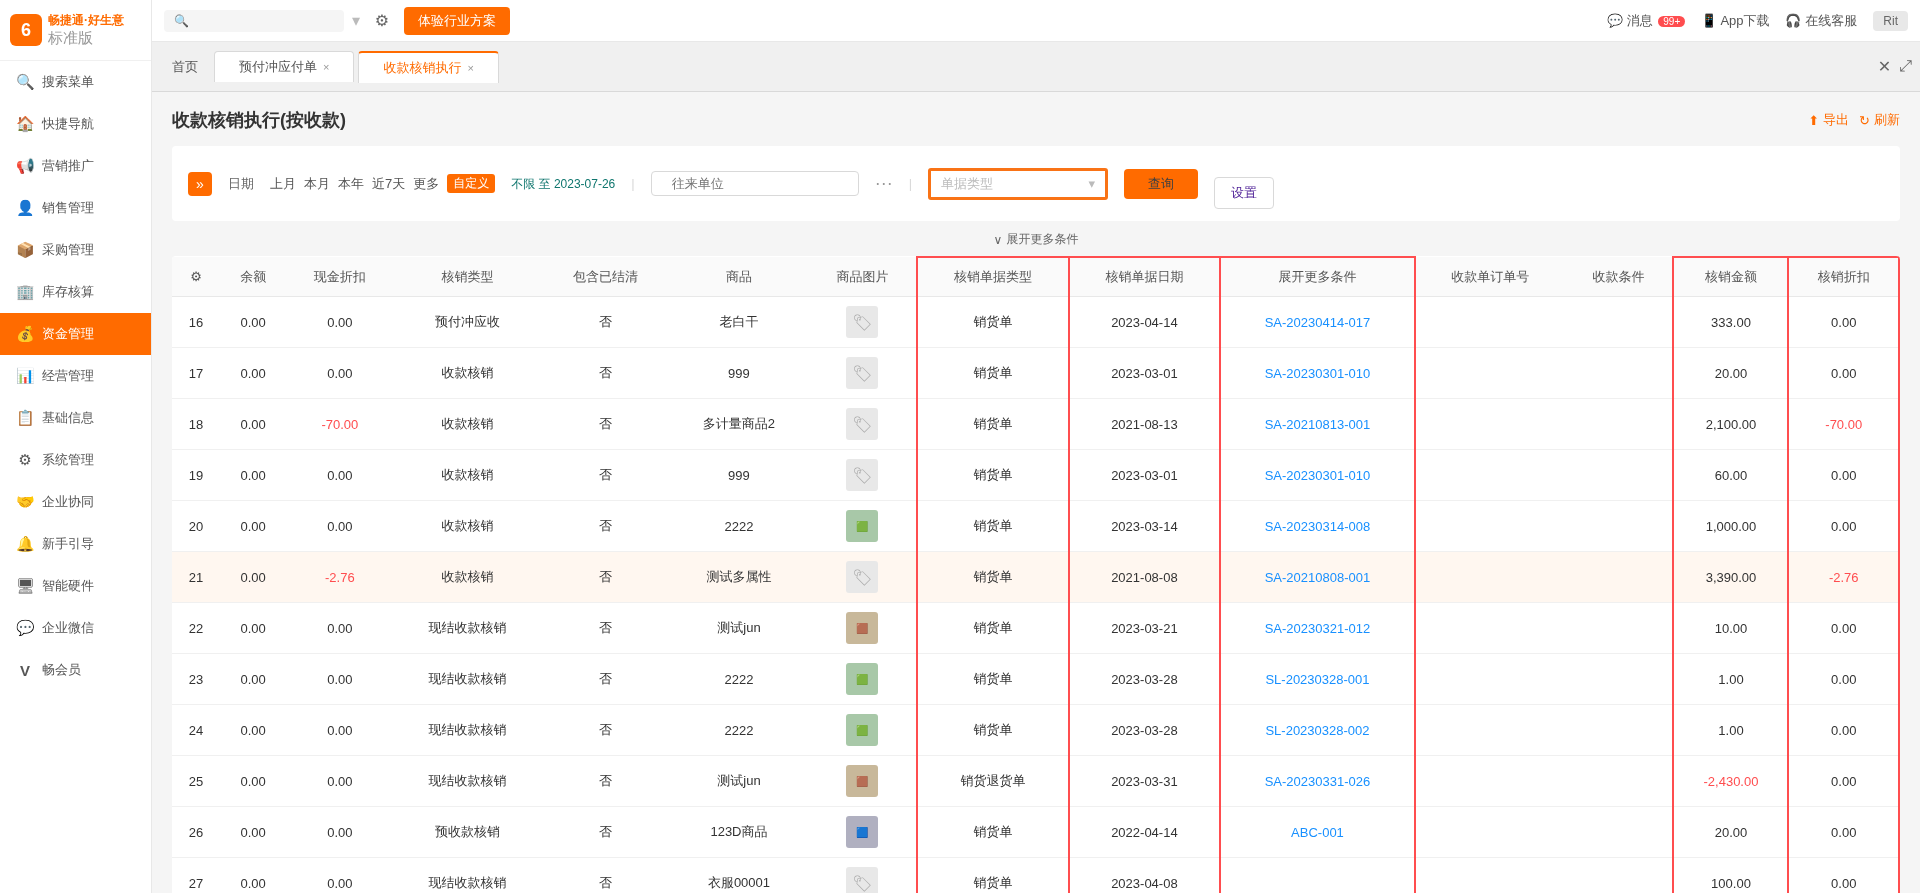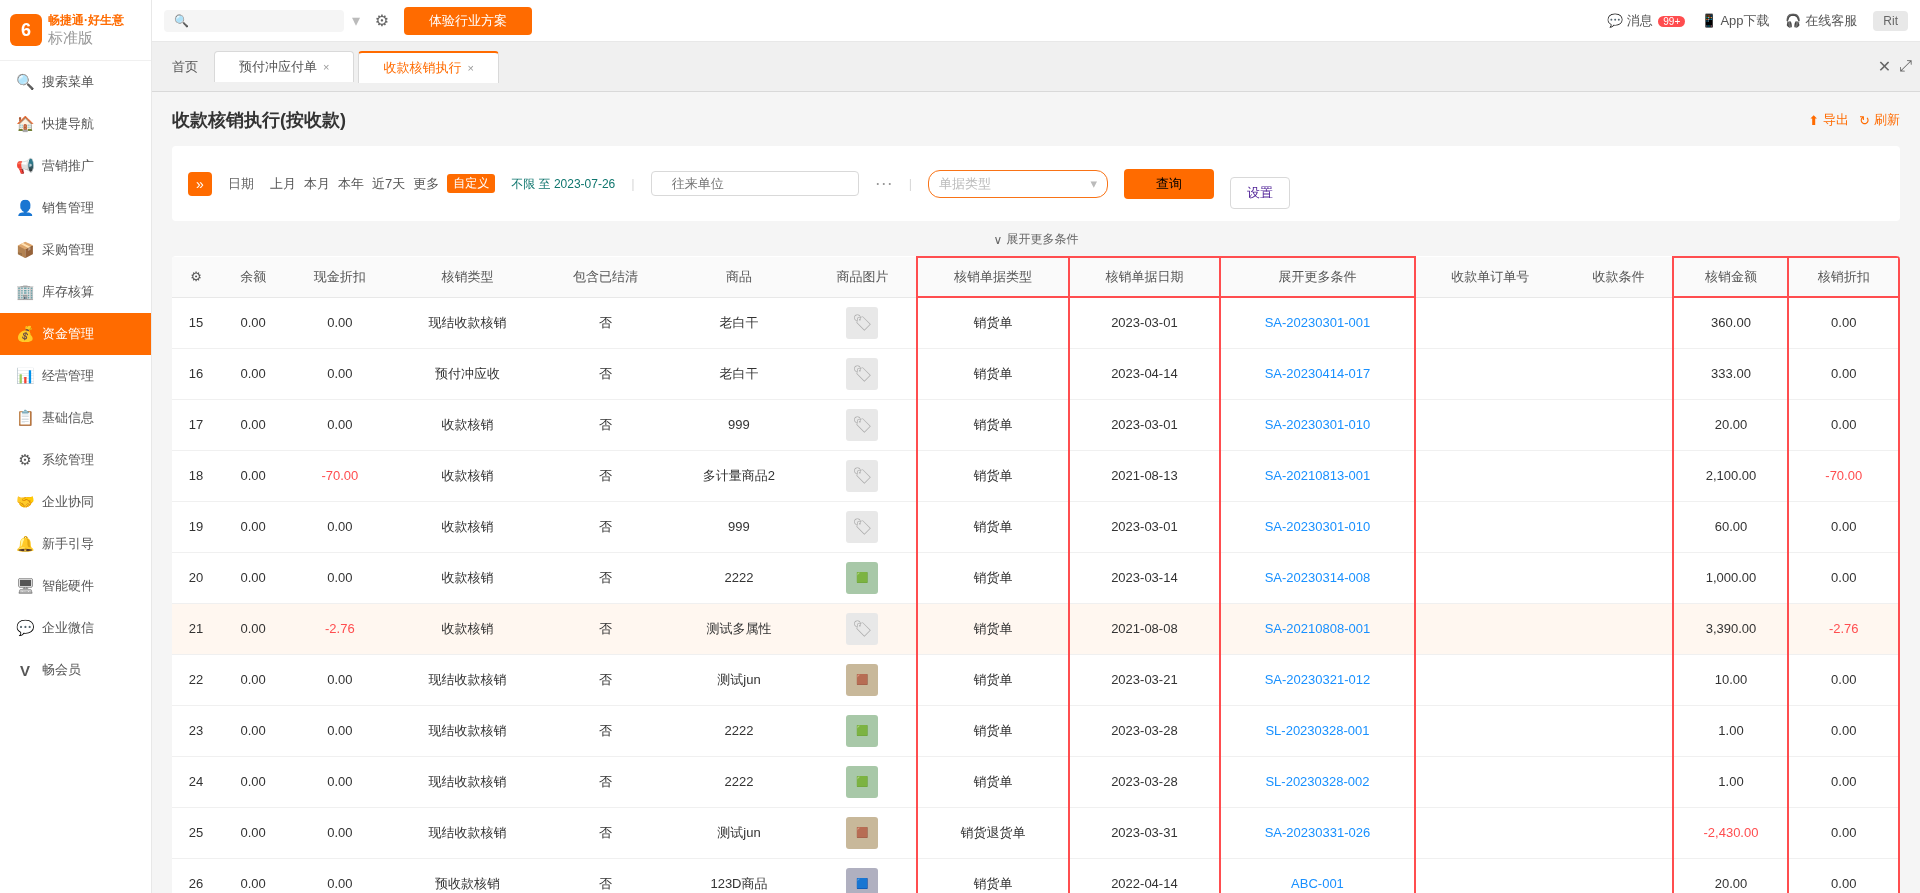"体验行业方案" .topbar-trial-btn { padding: 5px 25px -> 5px 14px }
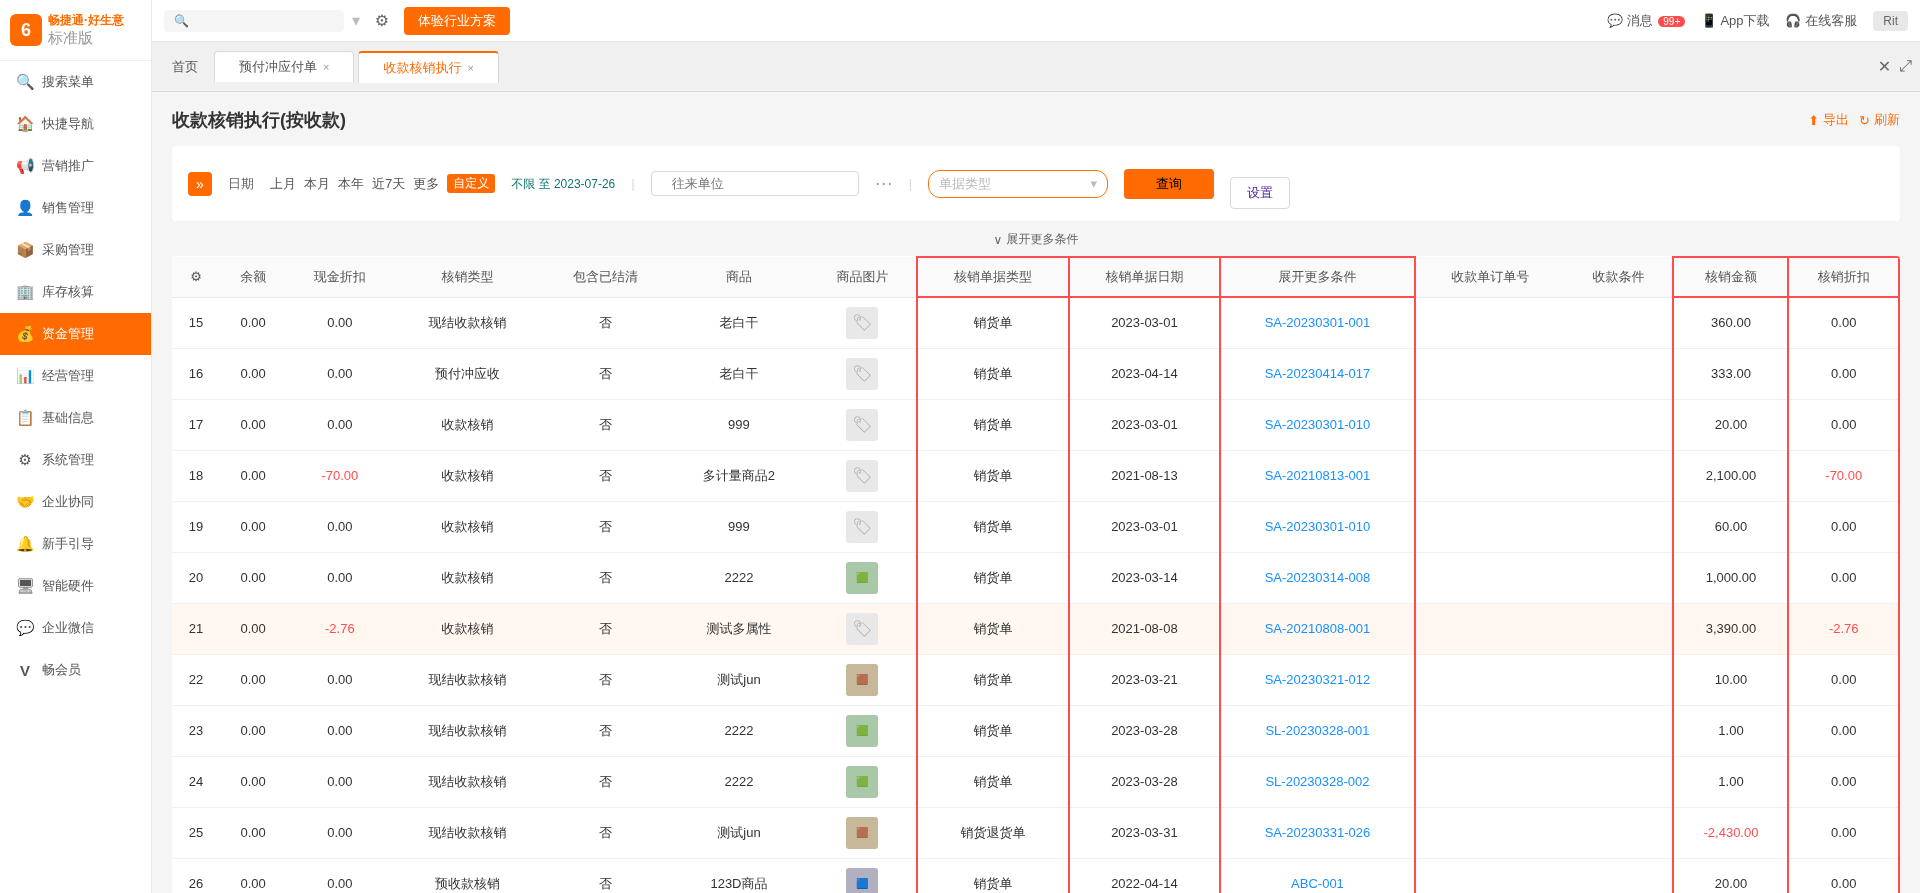"单据类型" .filter-select-box { border: 1px solid #f97316 -> 3px solid #f97316; border-radius: 12px -> 3px }
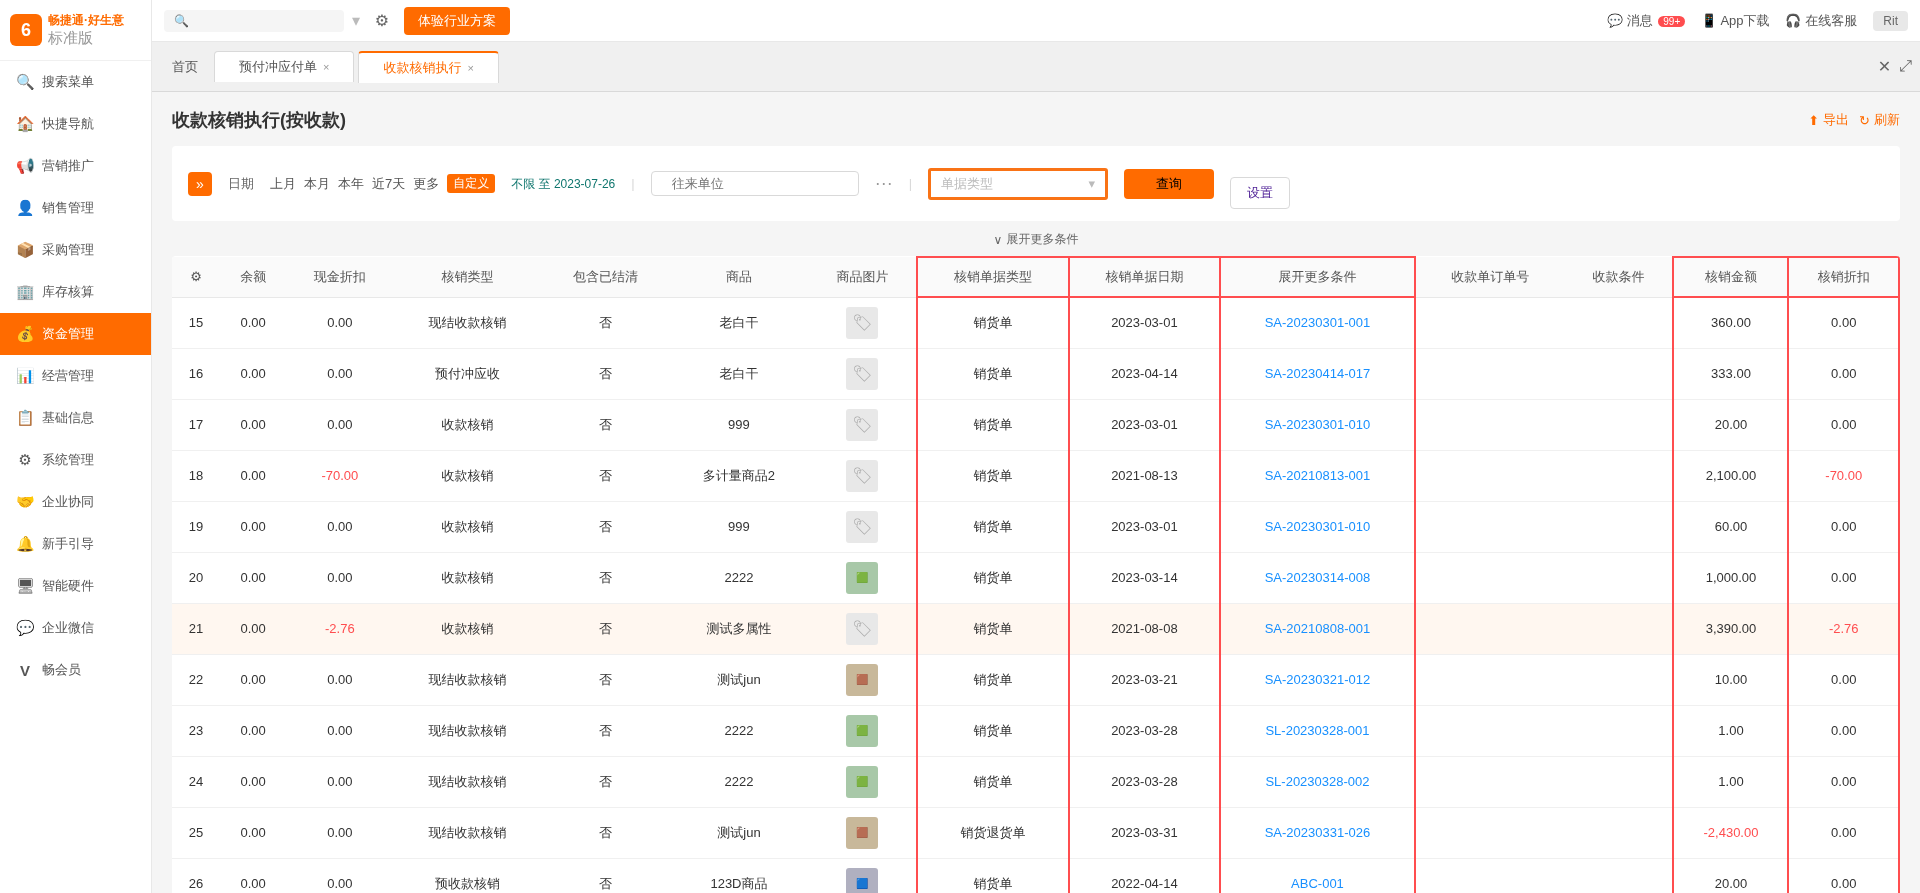"查询" .filter-query-btn { color: #000000 -> #404040; padding: 6px 32px -> 6px 24px }
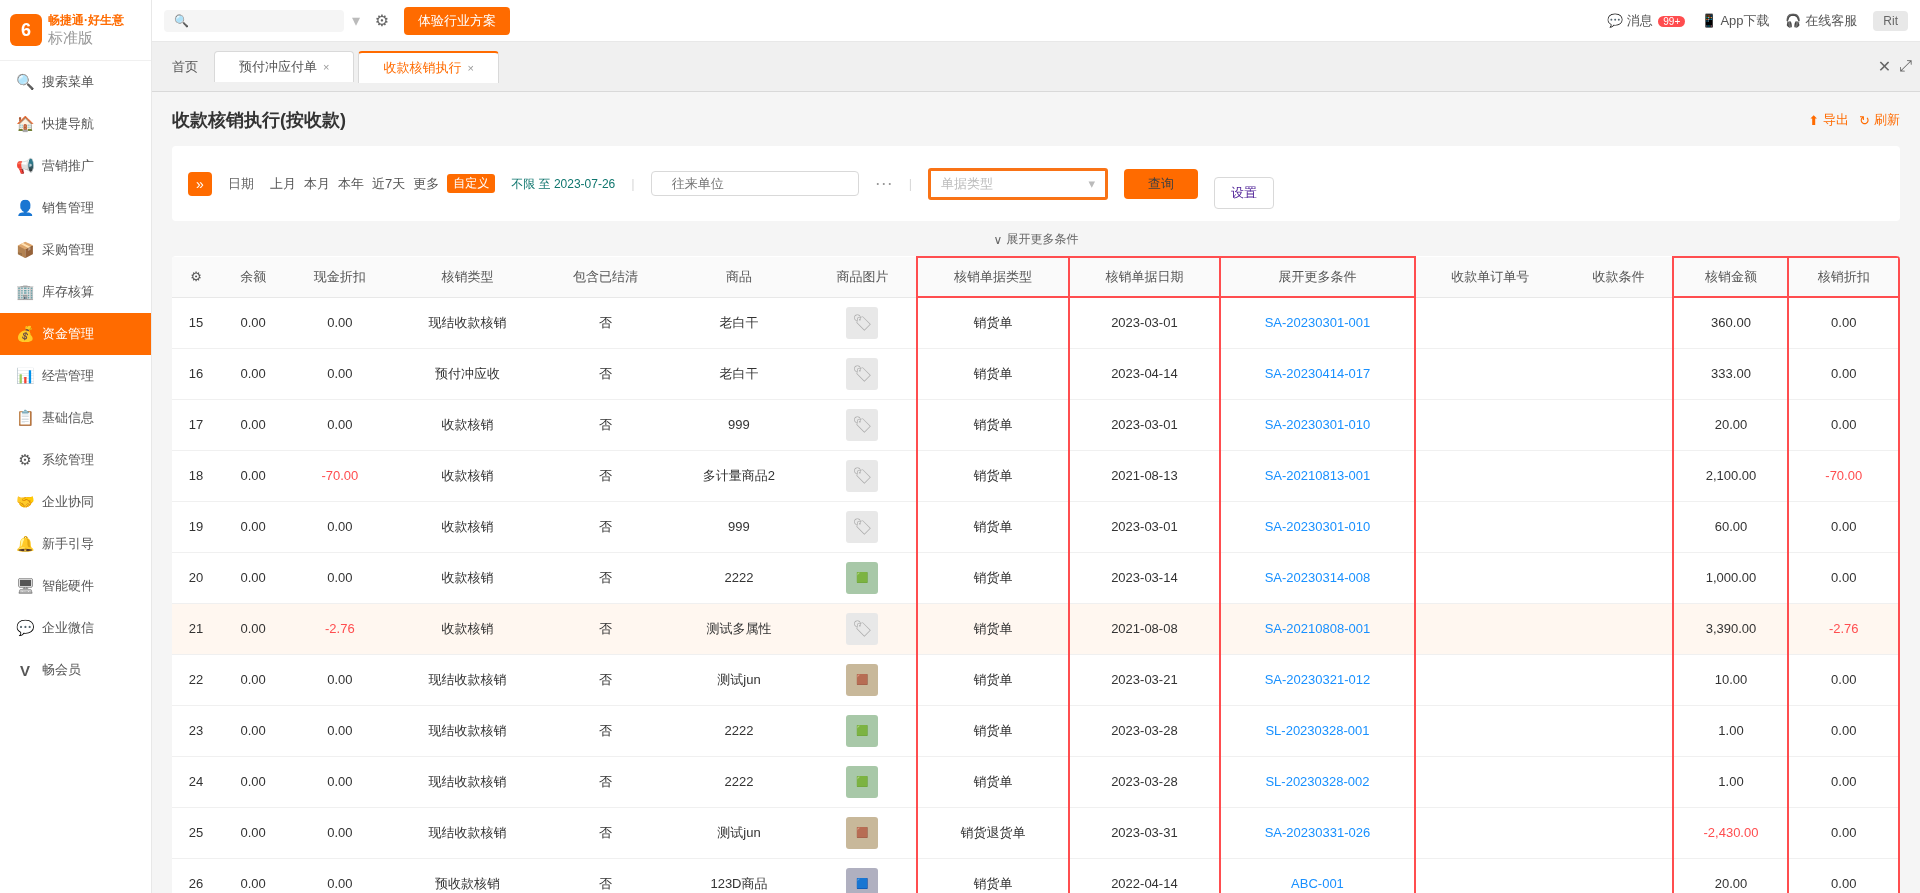"15" tr { html: <tr> <td>15</td> <td>0.00</td> <td>0.00</td> <td>现结收款核销</td> <td>否</td> <td>老白干</td> <td><div>🏷</div></td> <td>销货单</td> <td>2023-03-01</td> <td><a>SA-20230301-001</a></td> <td></td> <td></td> <td>360.00</td> <td>0.00</td> </tr> -> none }
